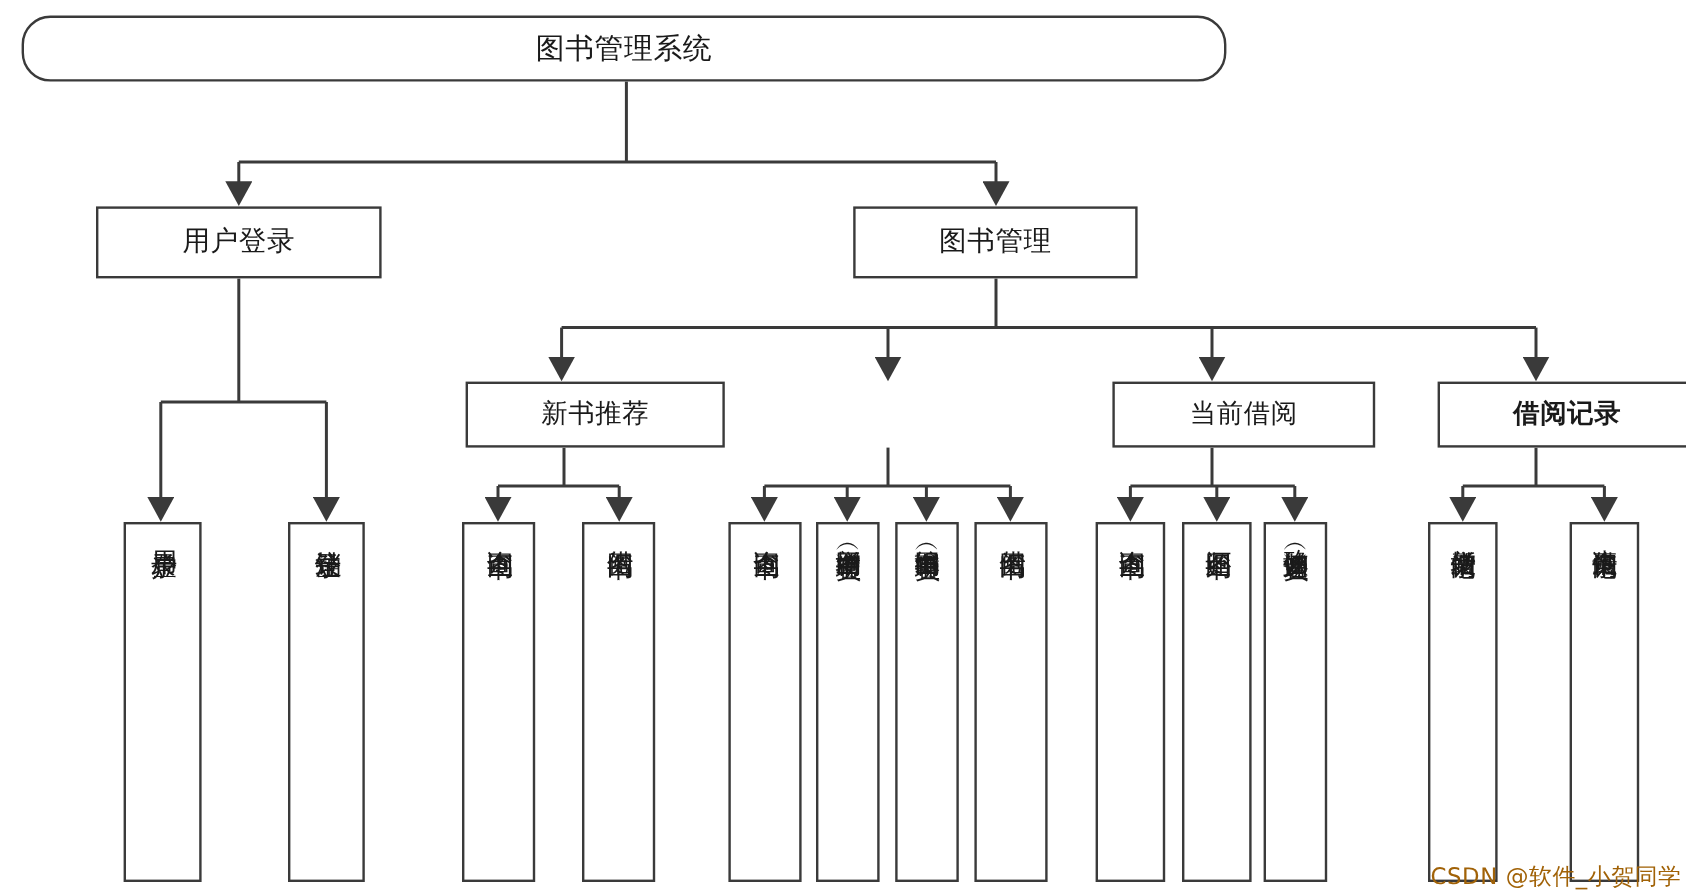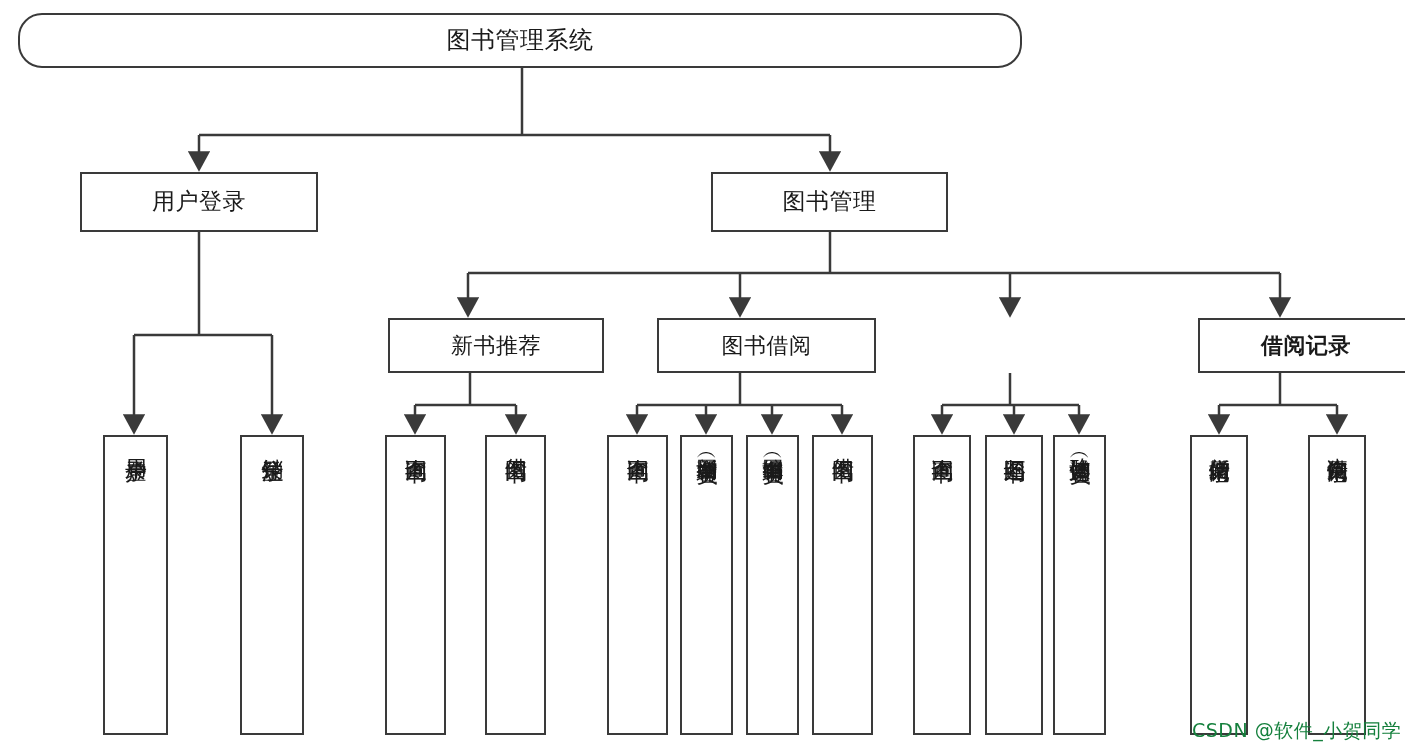"图书借阅" div.node { html: <div> <span>图书借阅</span> </div> -> none }
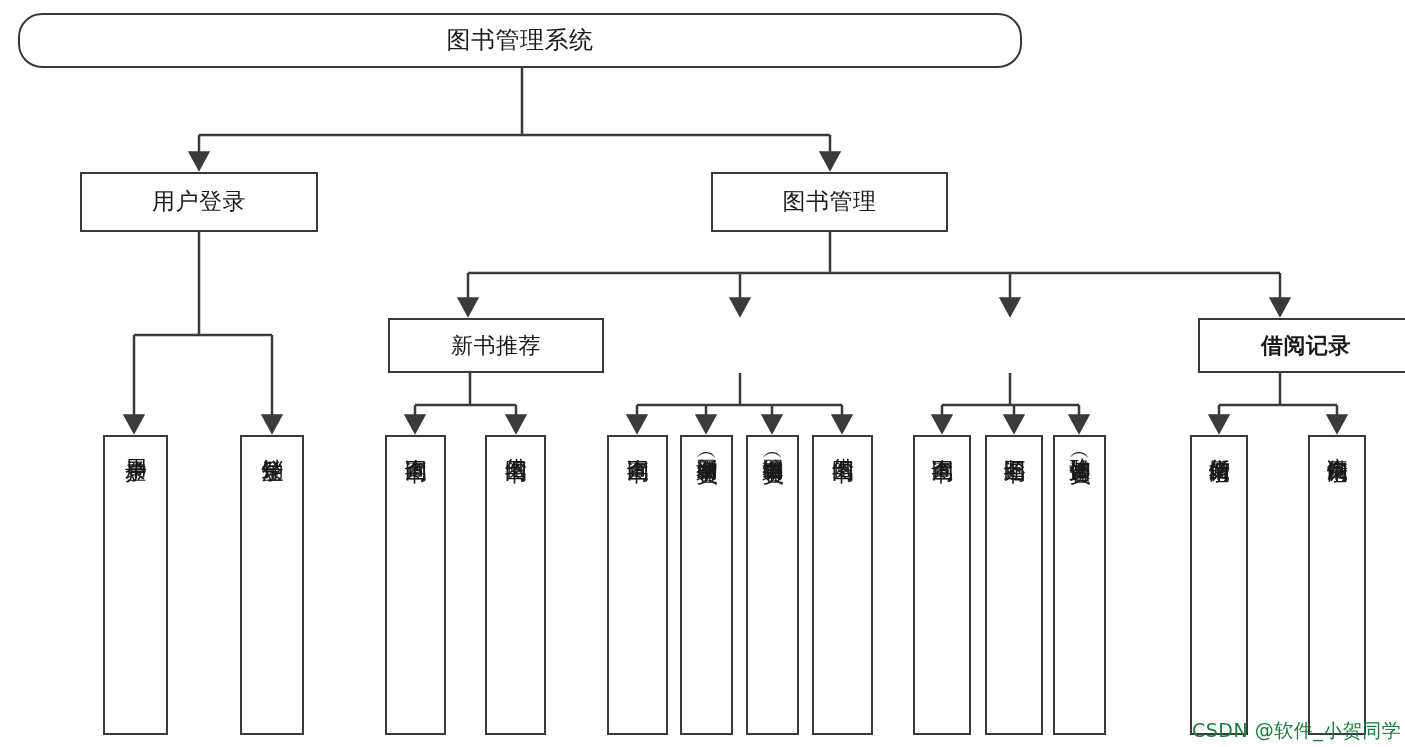"当前借阅" div.node { html: none -> <div> <span>当前借阅</span> </div> }
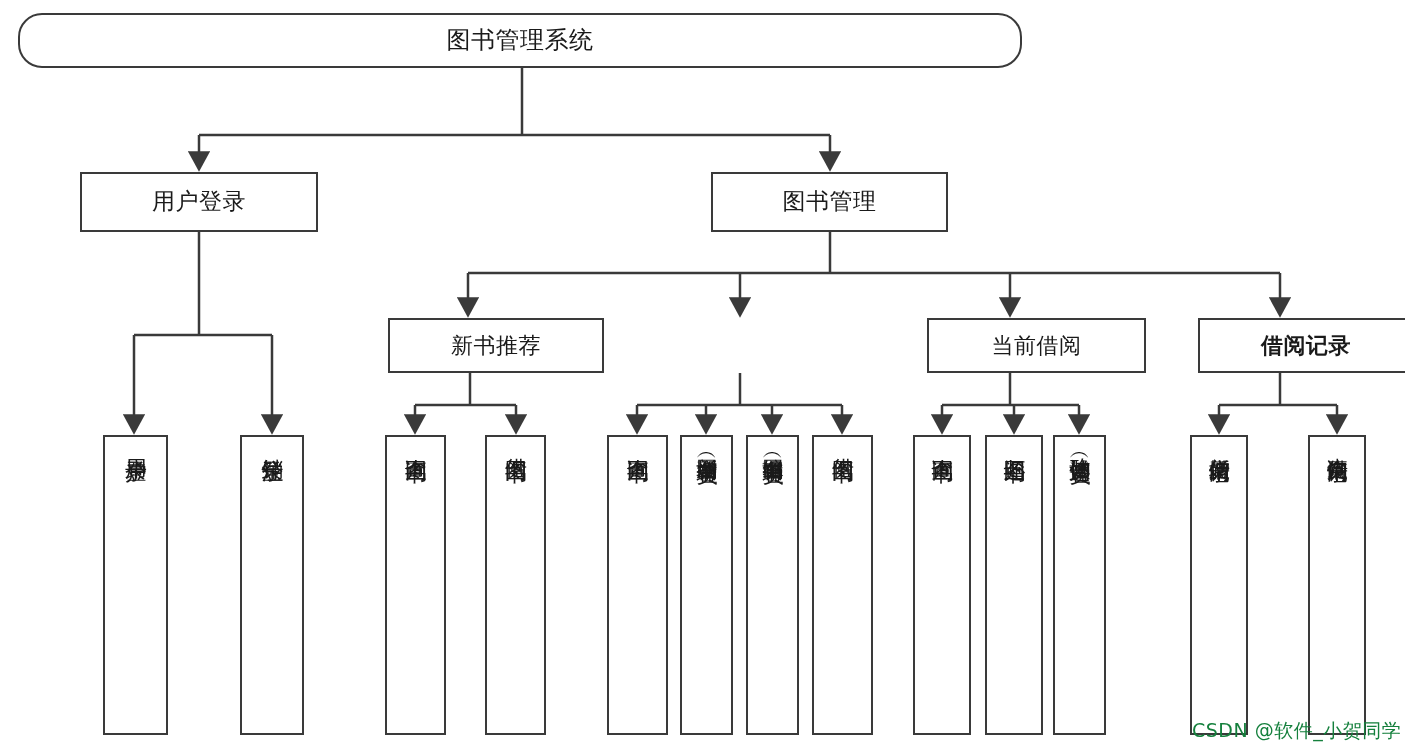"CSDN @软件_小贺同学" .watermark { color: #15803d -> #a16207 }
